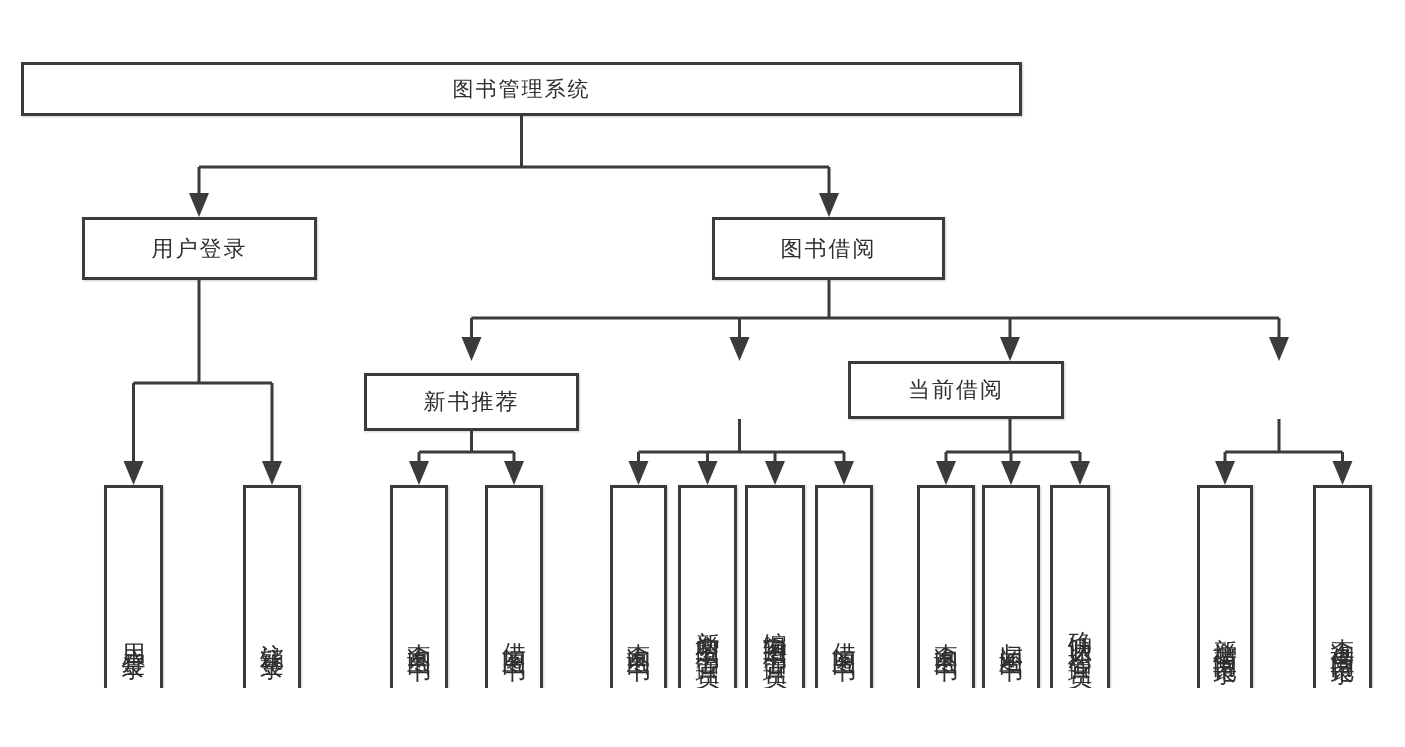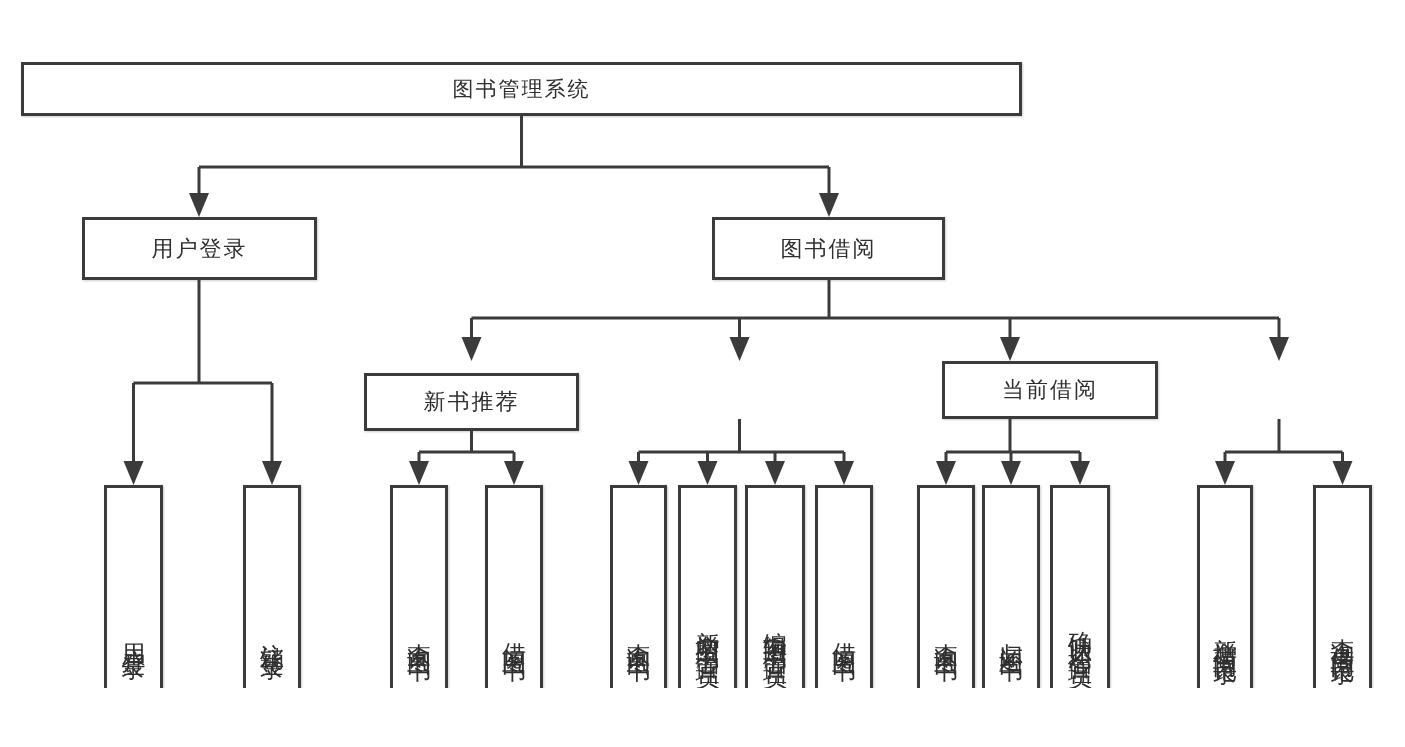"当前借阅" div.node { left: 942px -> 848px }
